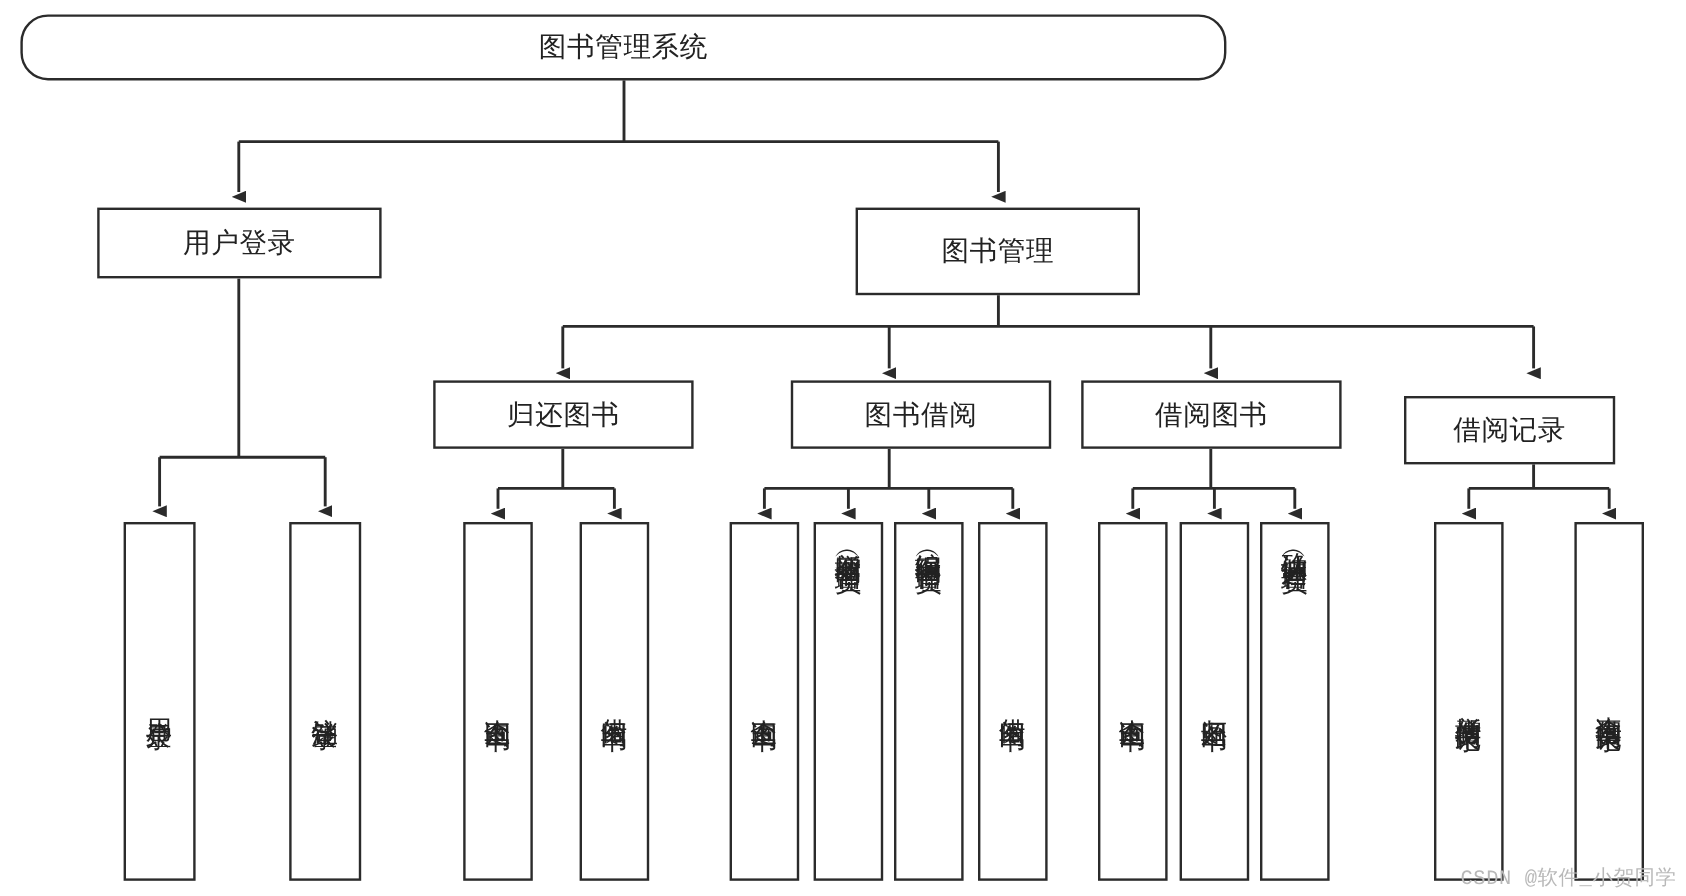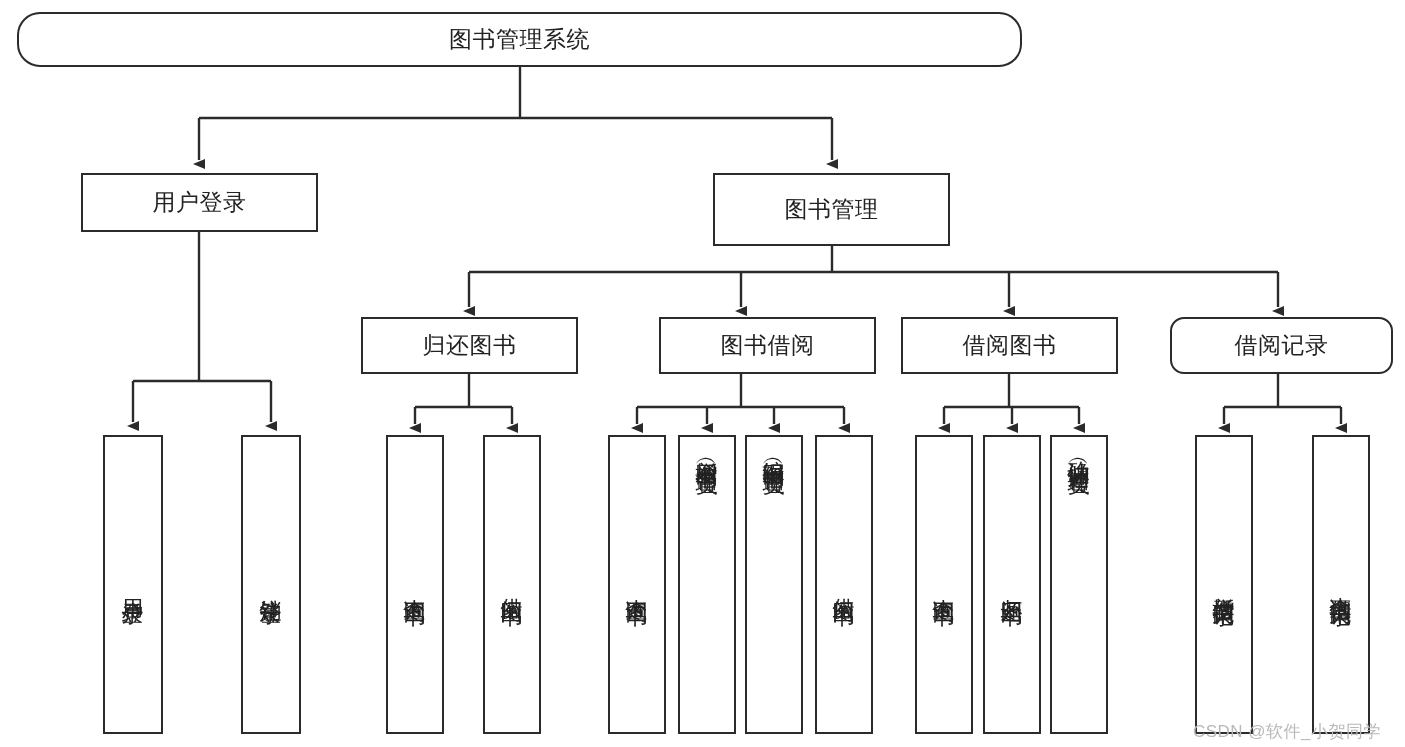"借阅记录" div.node { border-radius: 14px -> none; top: 317px -> 330px; width: 223px -> 176px }
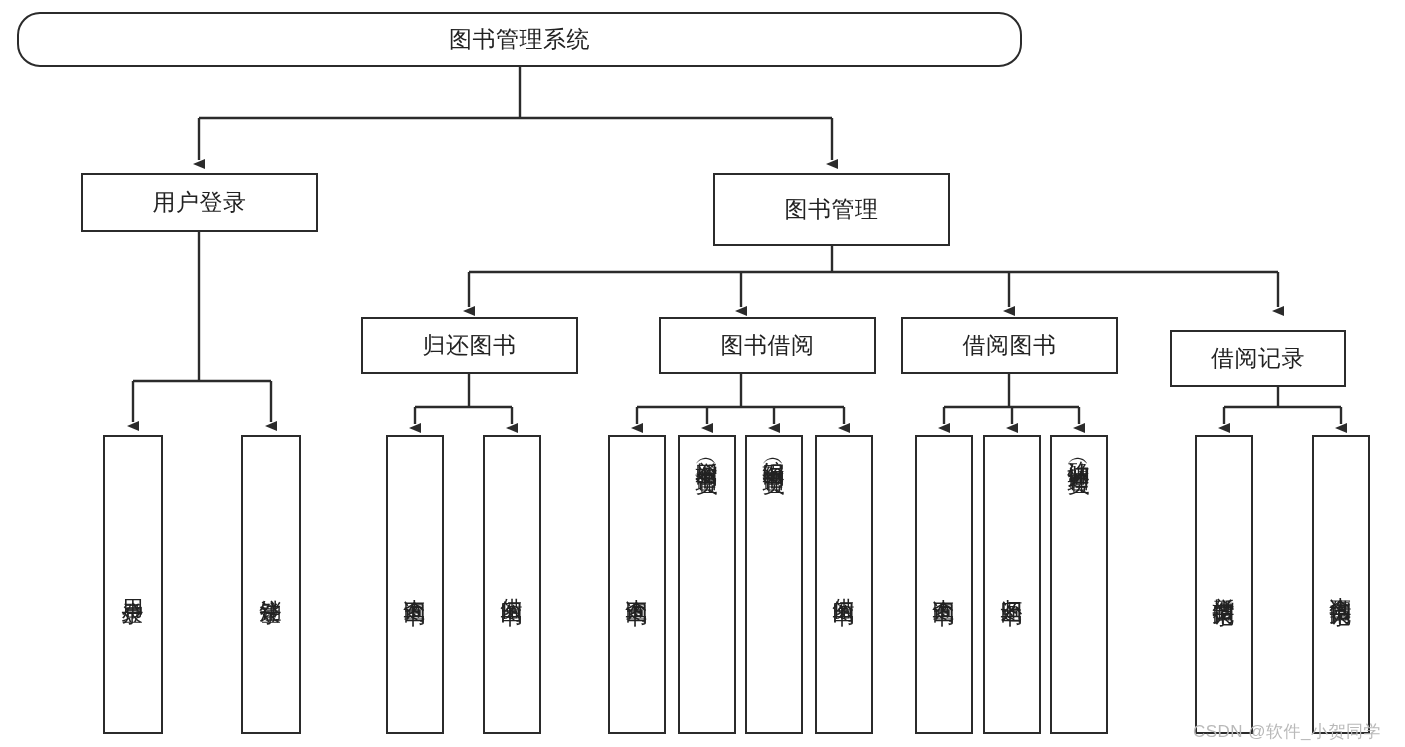"CSDN @软件_小贺同学" .watermark { font-family: none -> Liberation Mono, monospace; right: 24px -> 8px }
